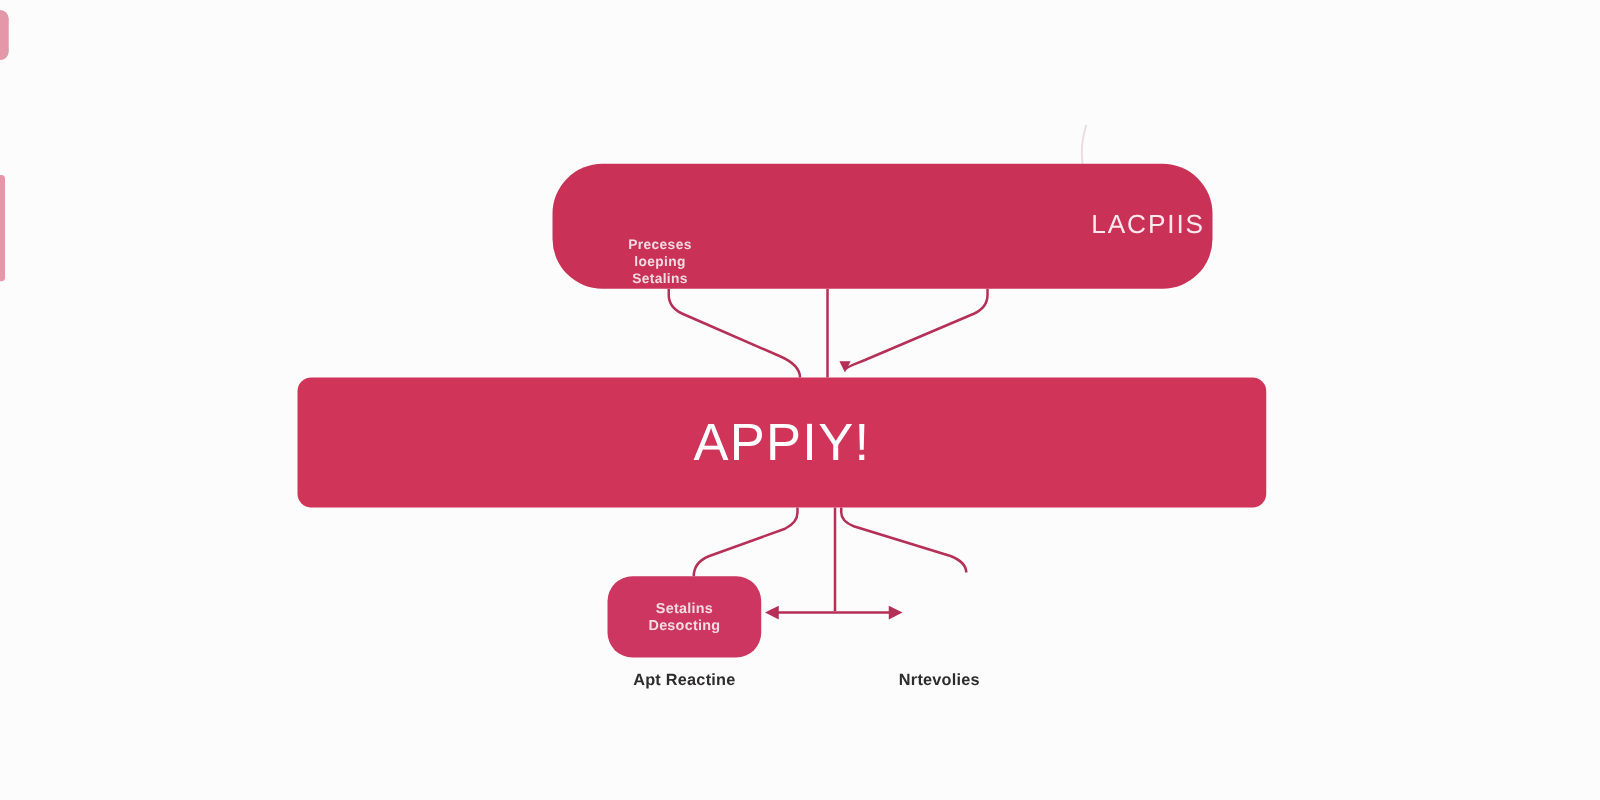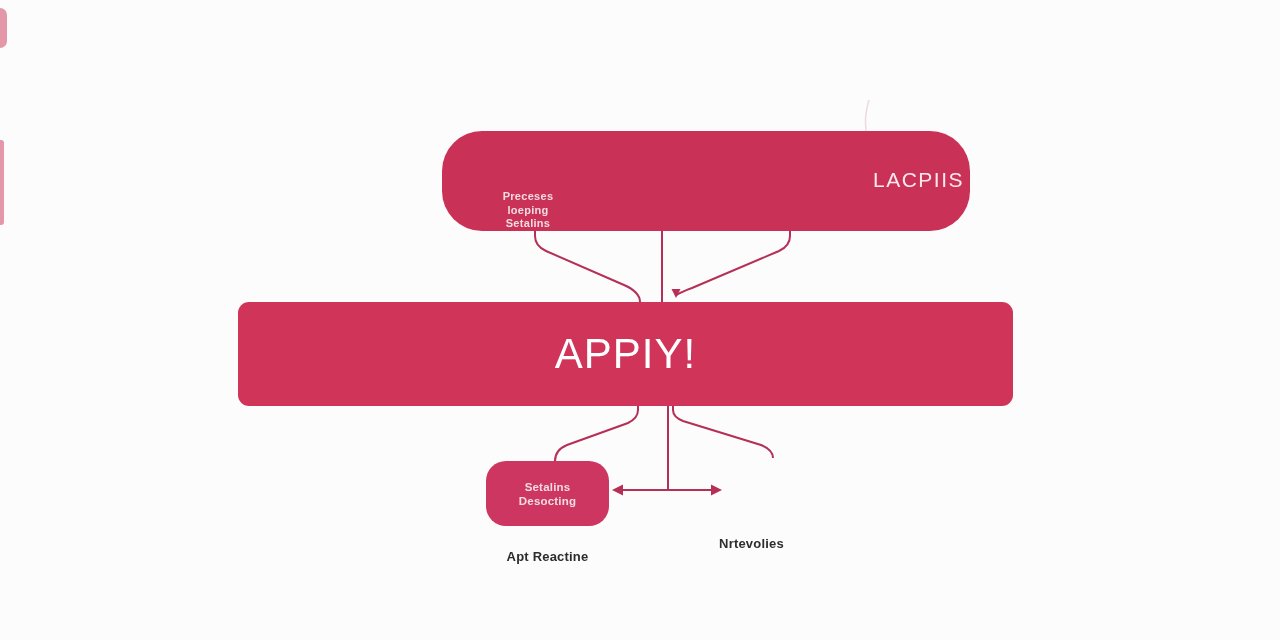"Apt Reactine" .caption-left { margin-top: 13px -> none }
